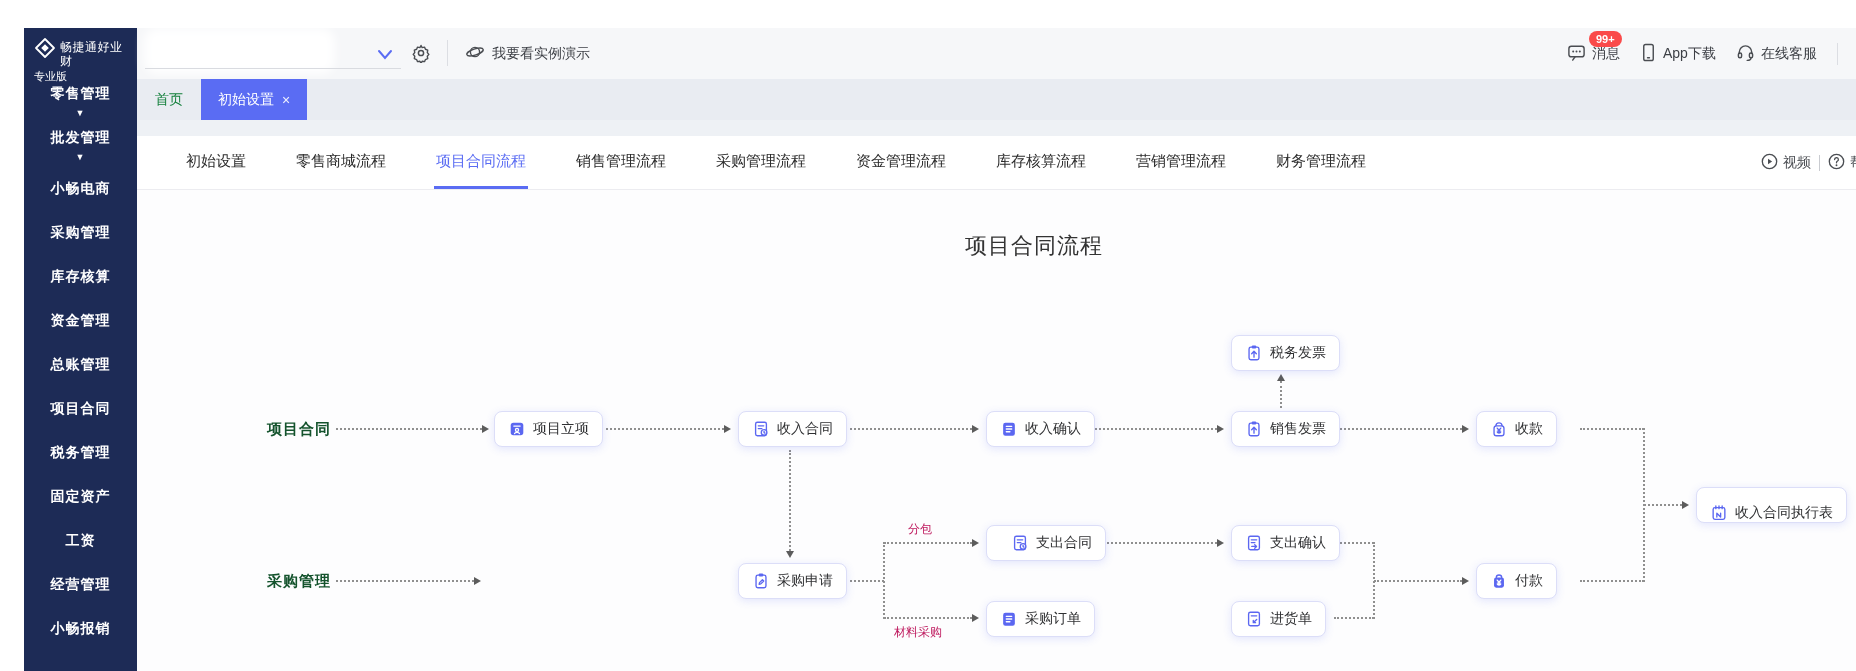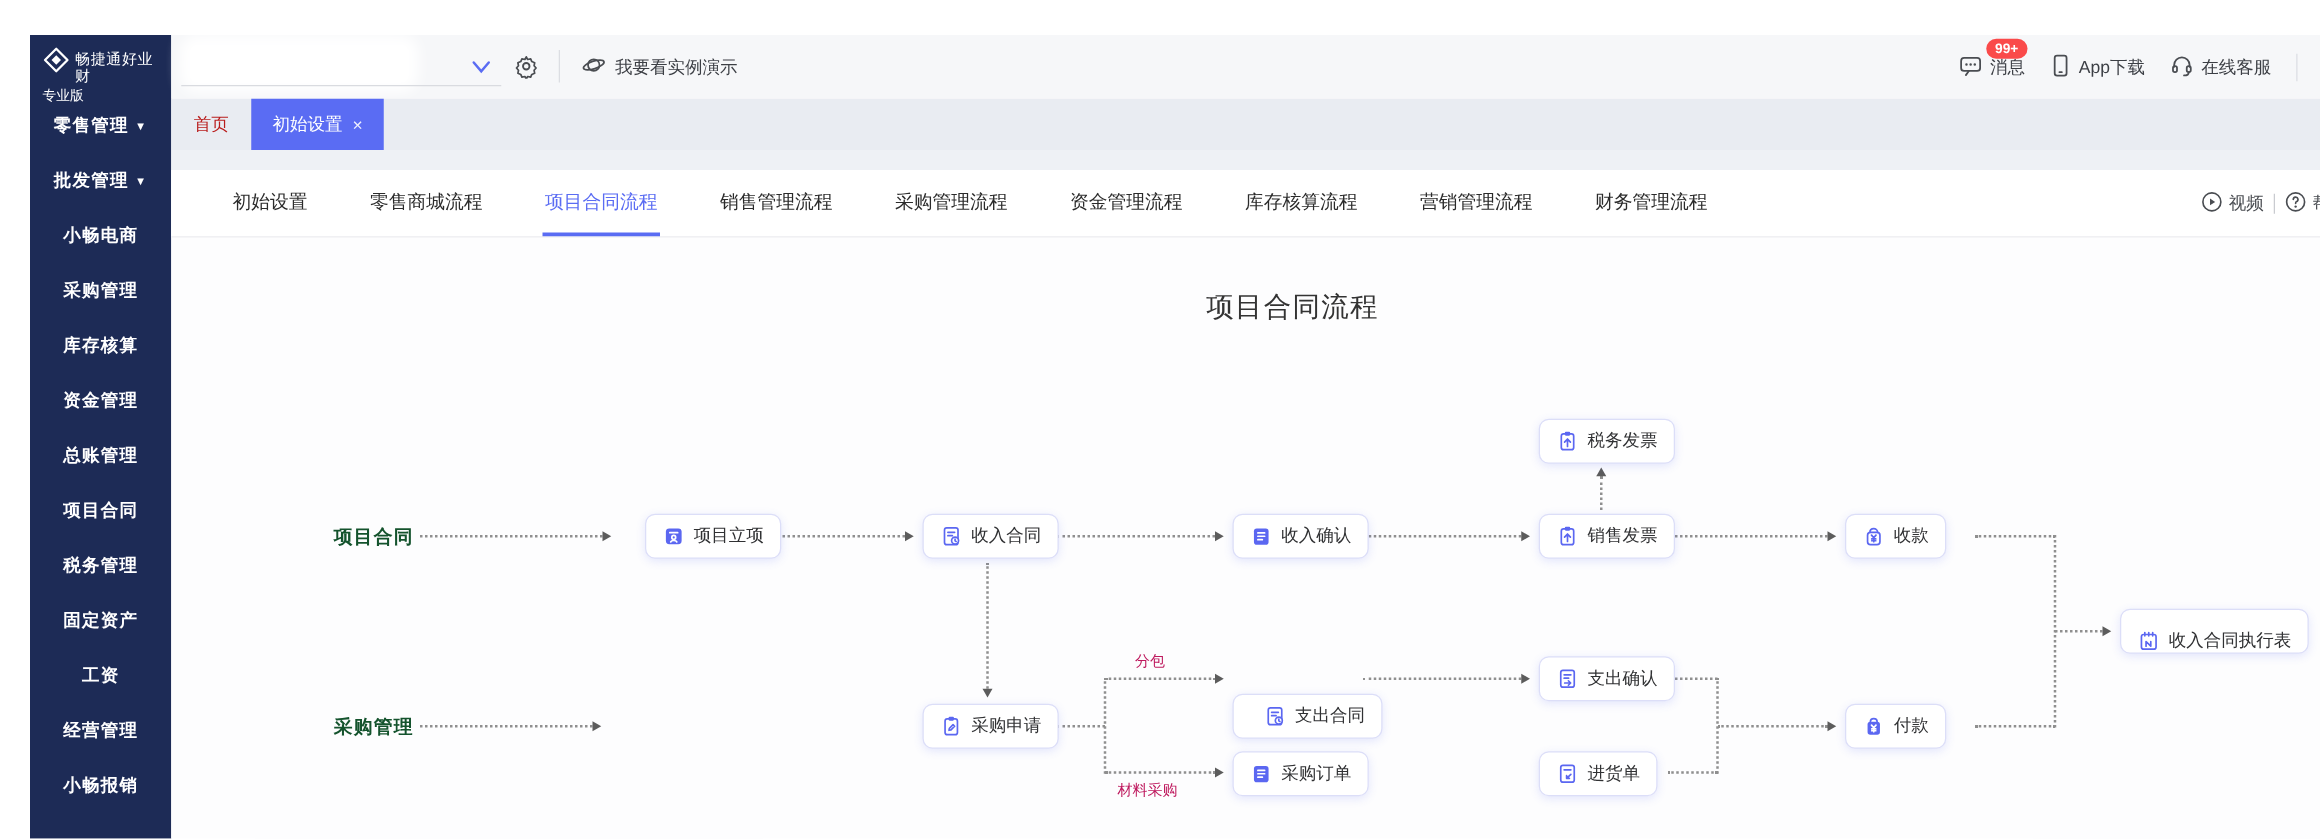"零售管理" .menu-item { flex-direction: none -> column }
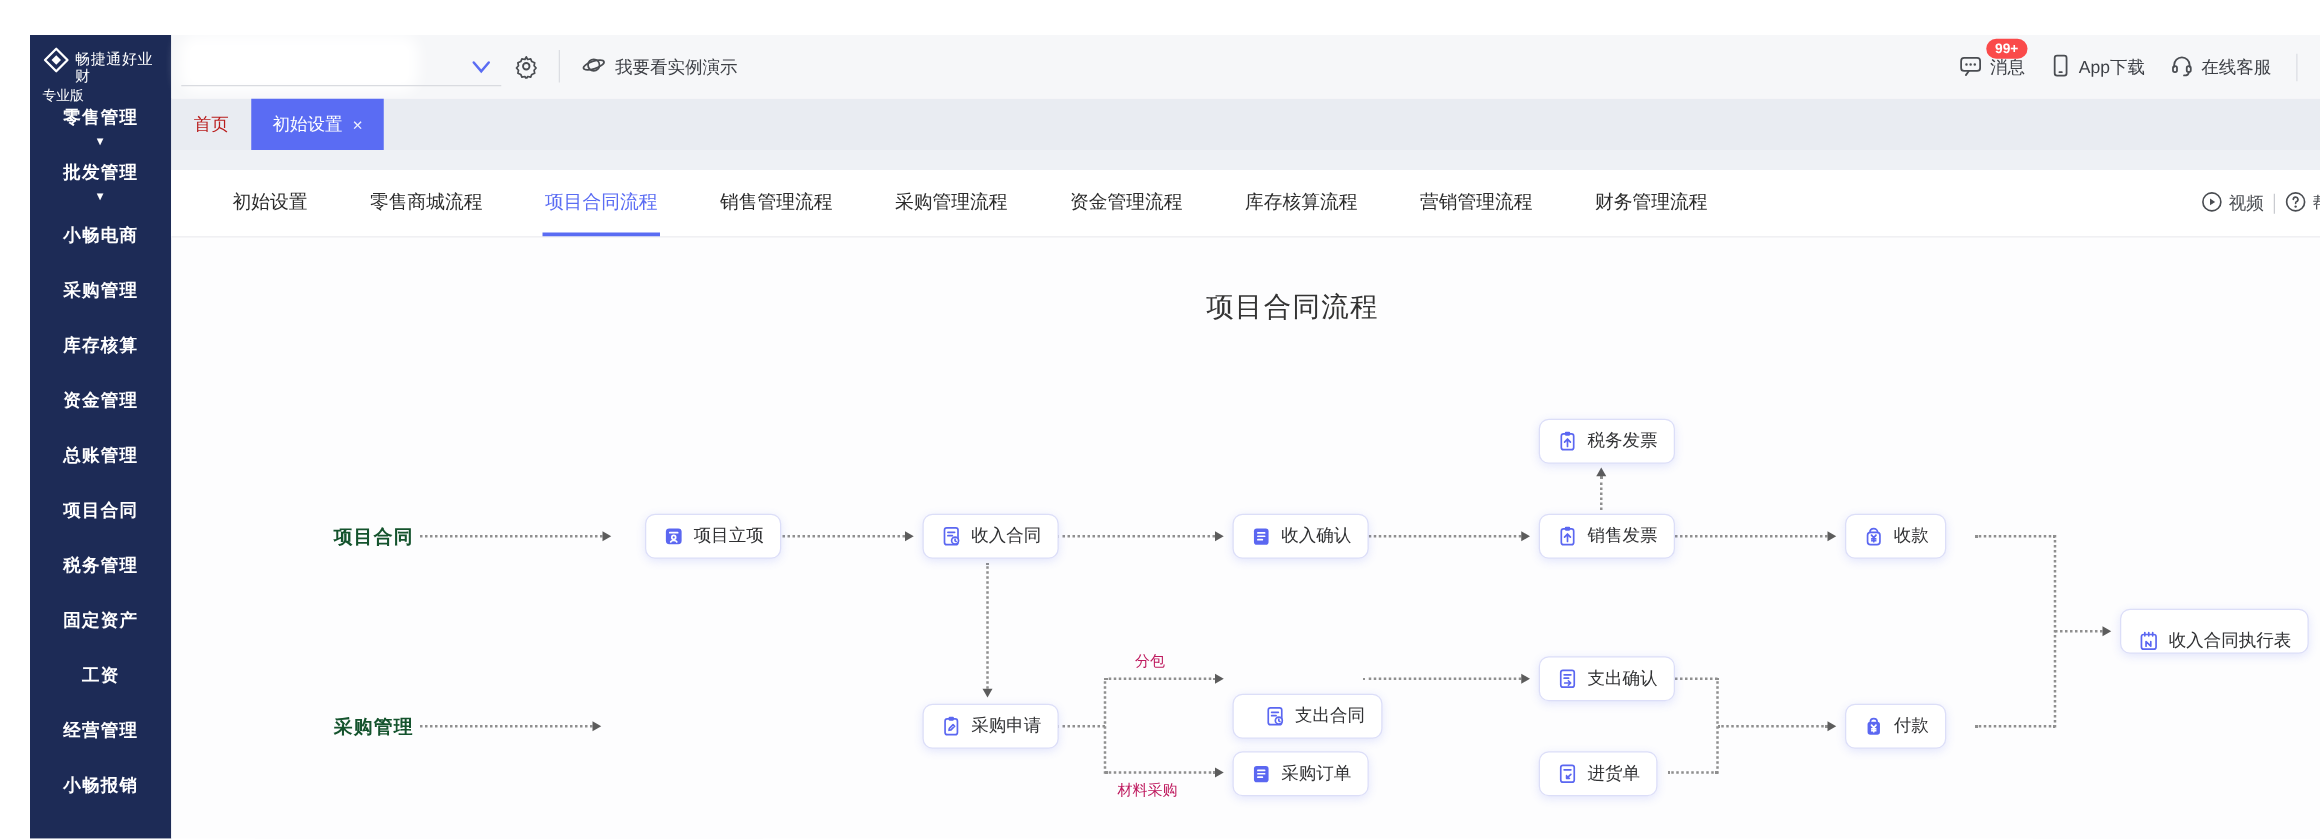"首页" .win-tab { color: #b91c1c -> #15803d }
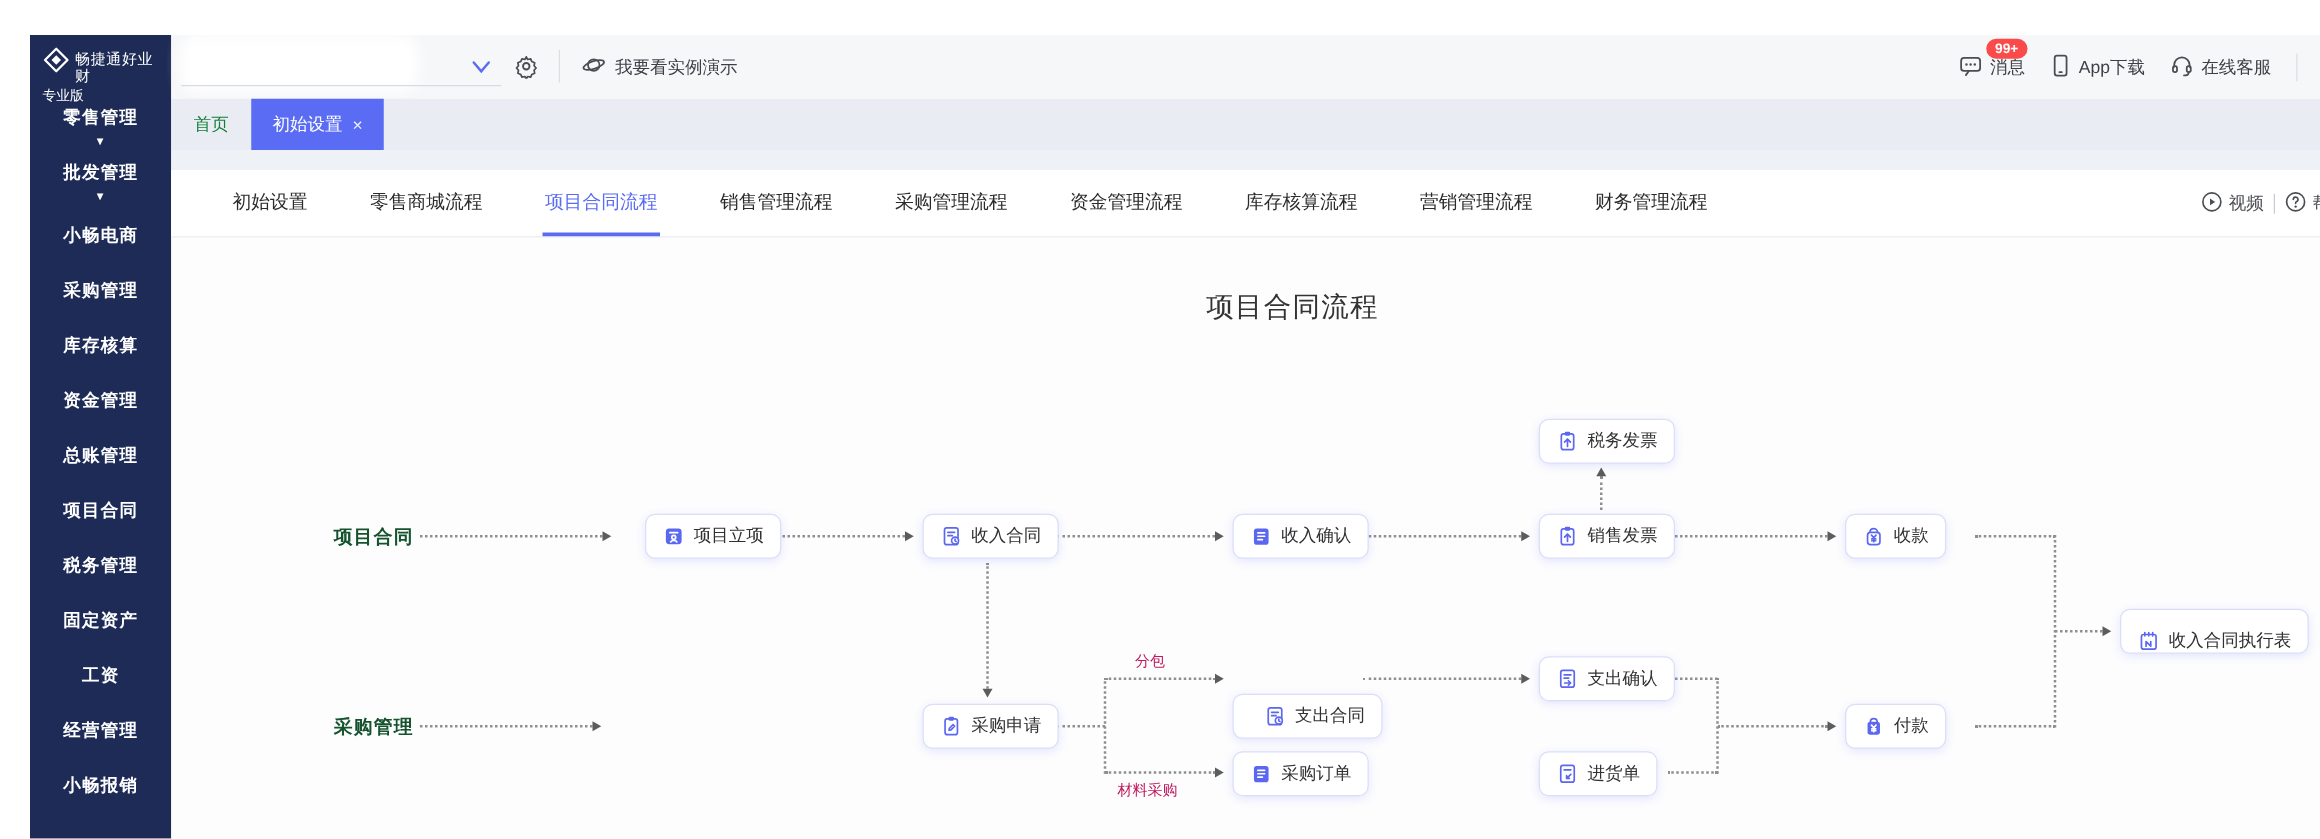"项目立项" div.node { left: 492px -> 470px }
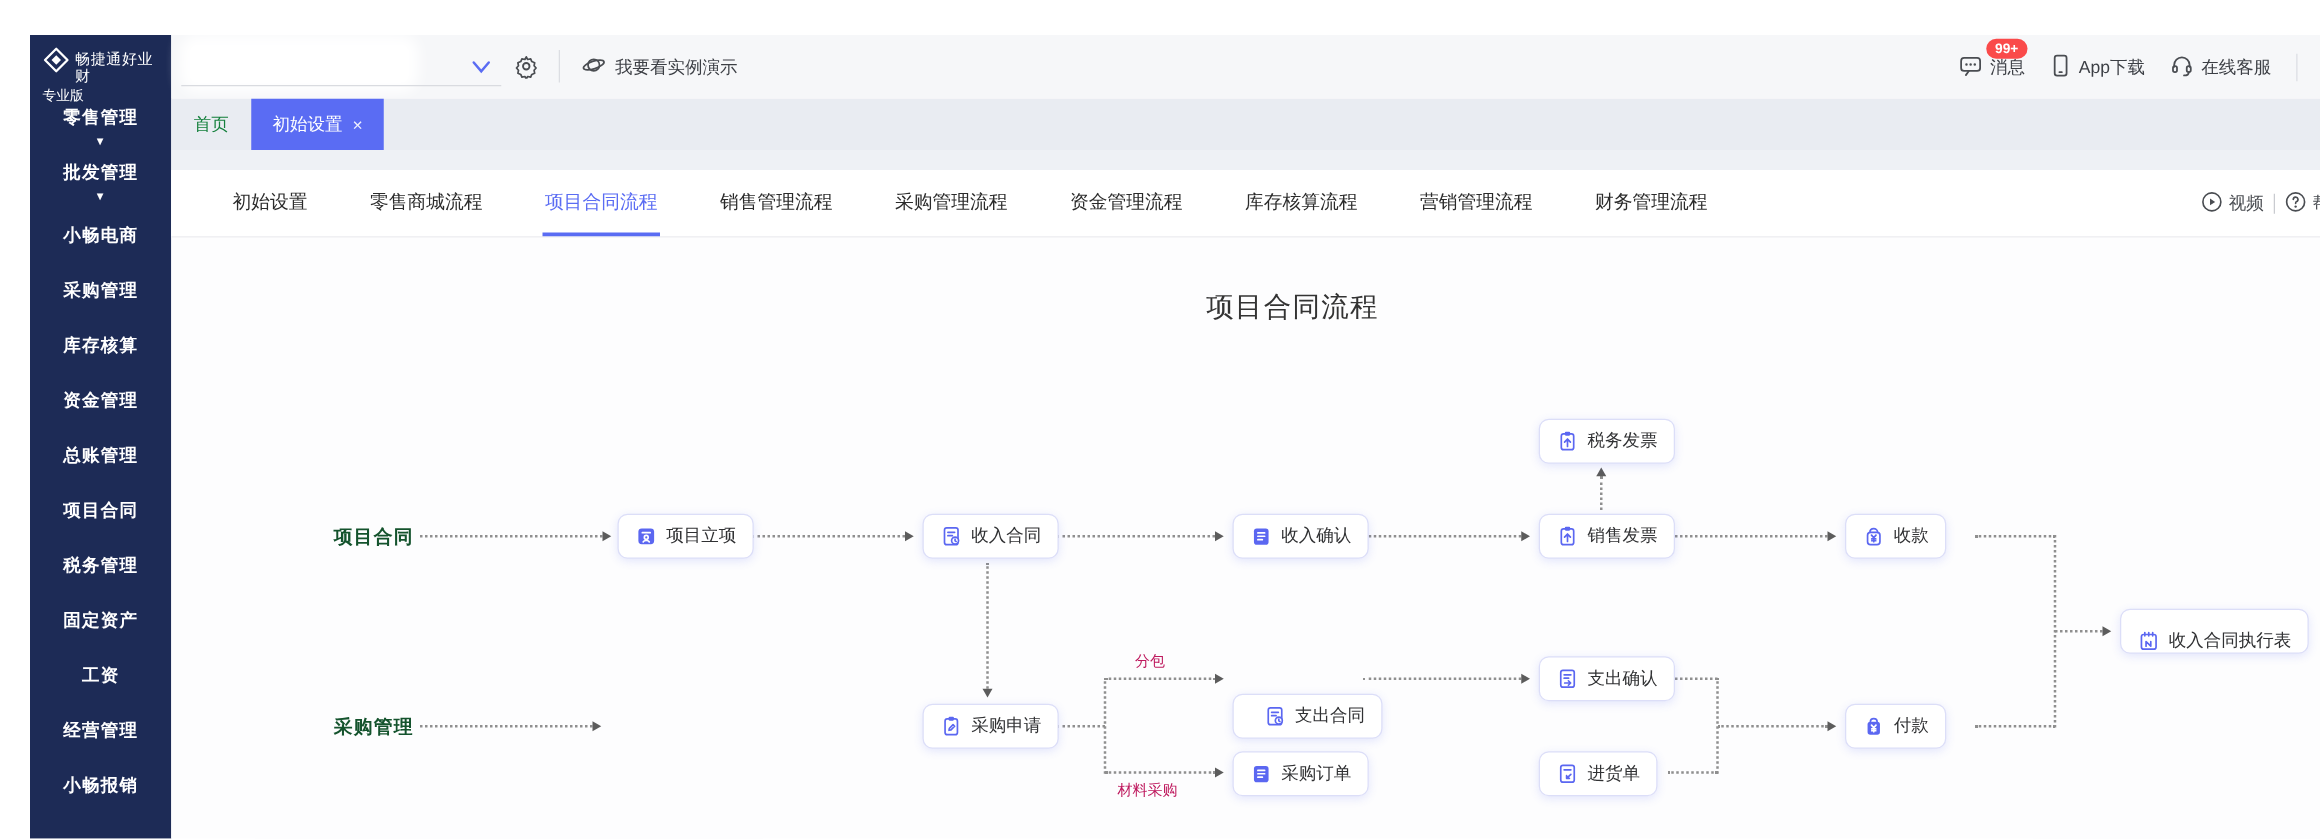"支出合同" div.node { top: 555px -> 525px }
